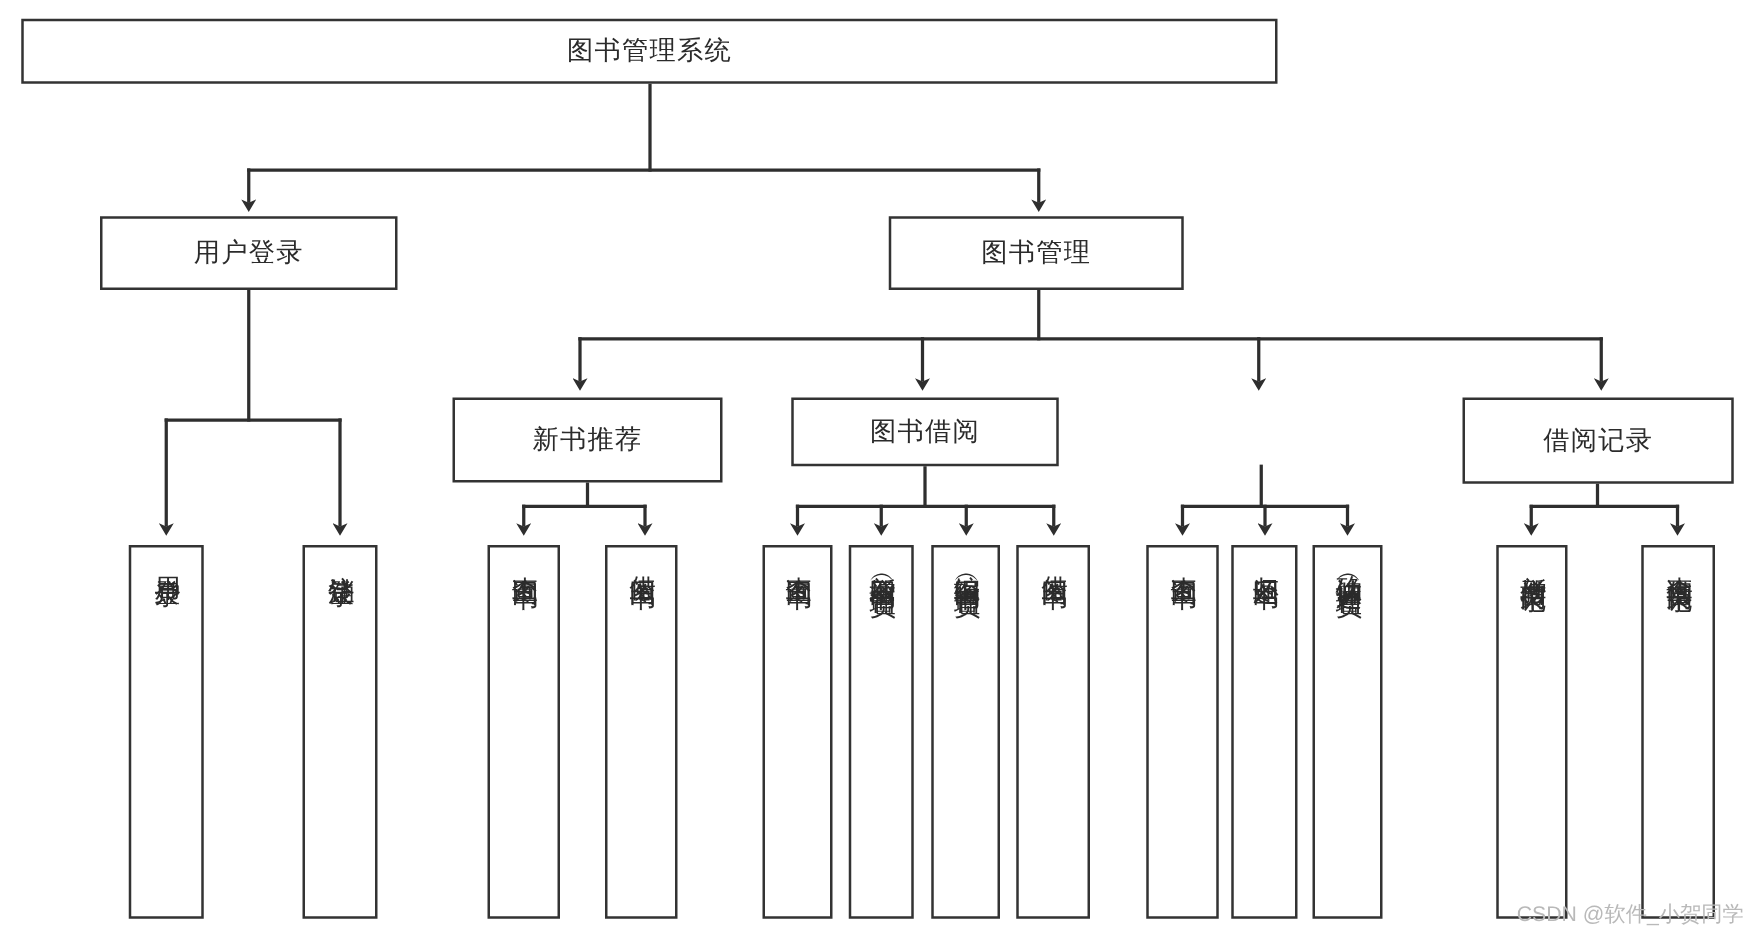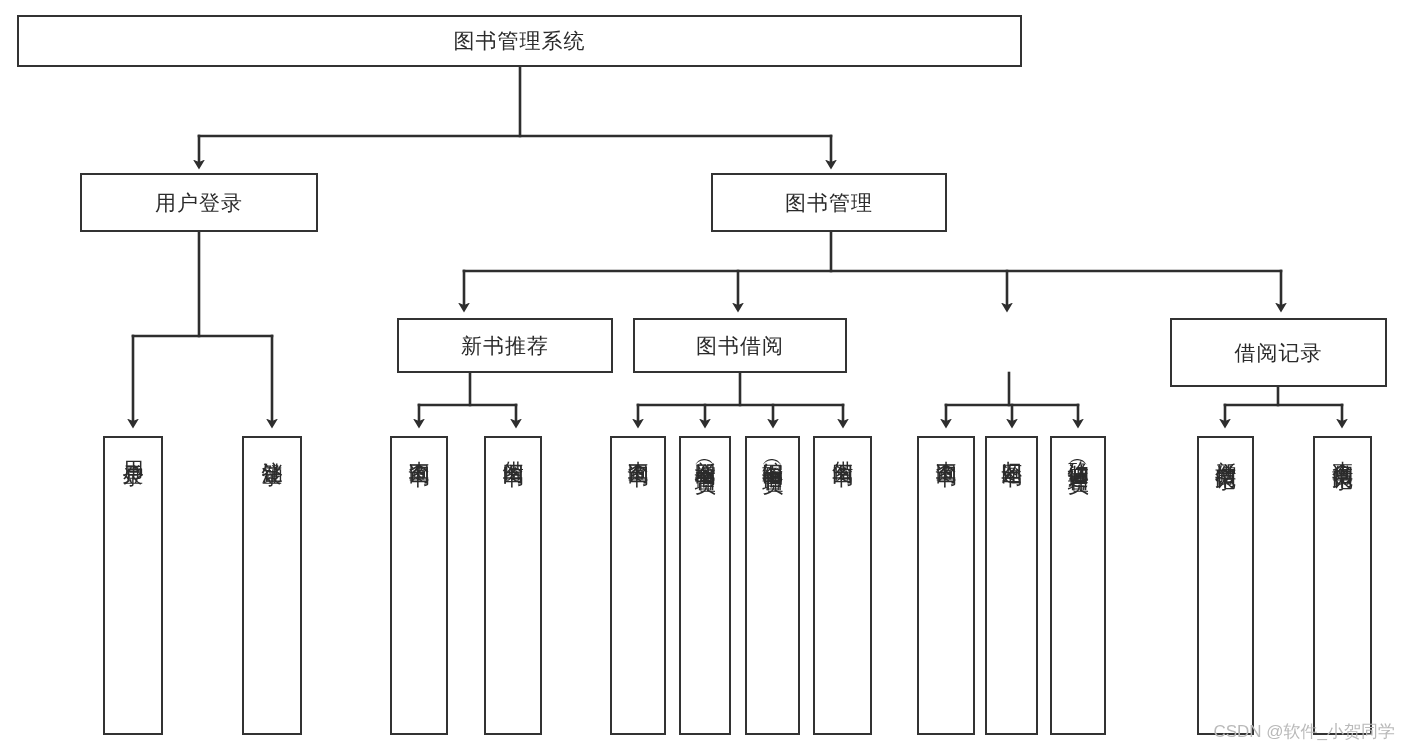"新书推荐" div.node { height: 55px -> 68px; margin-left: 35px -> none }
